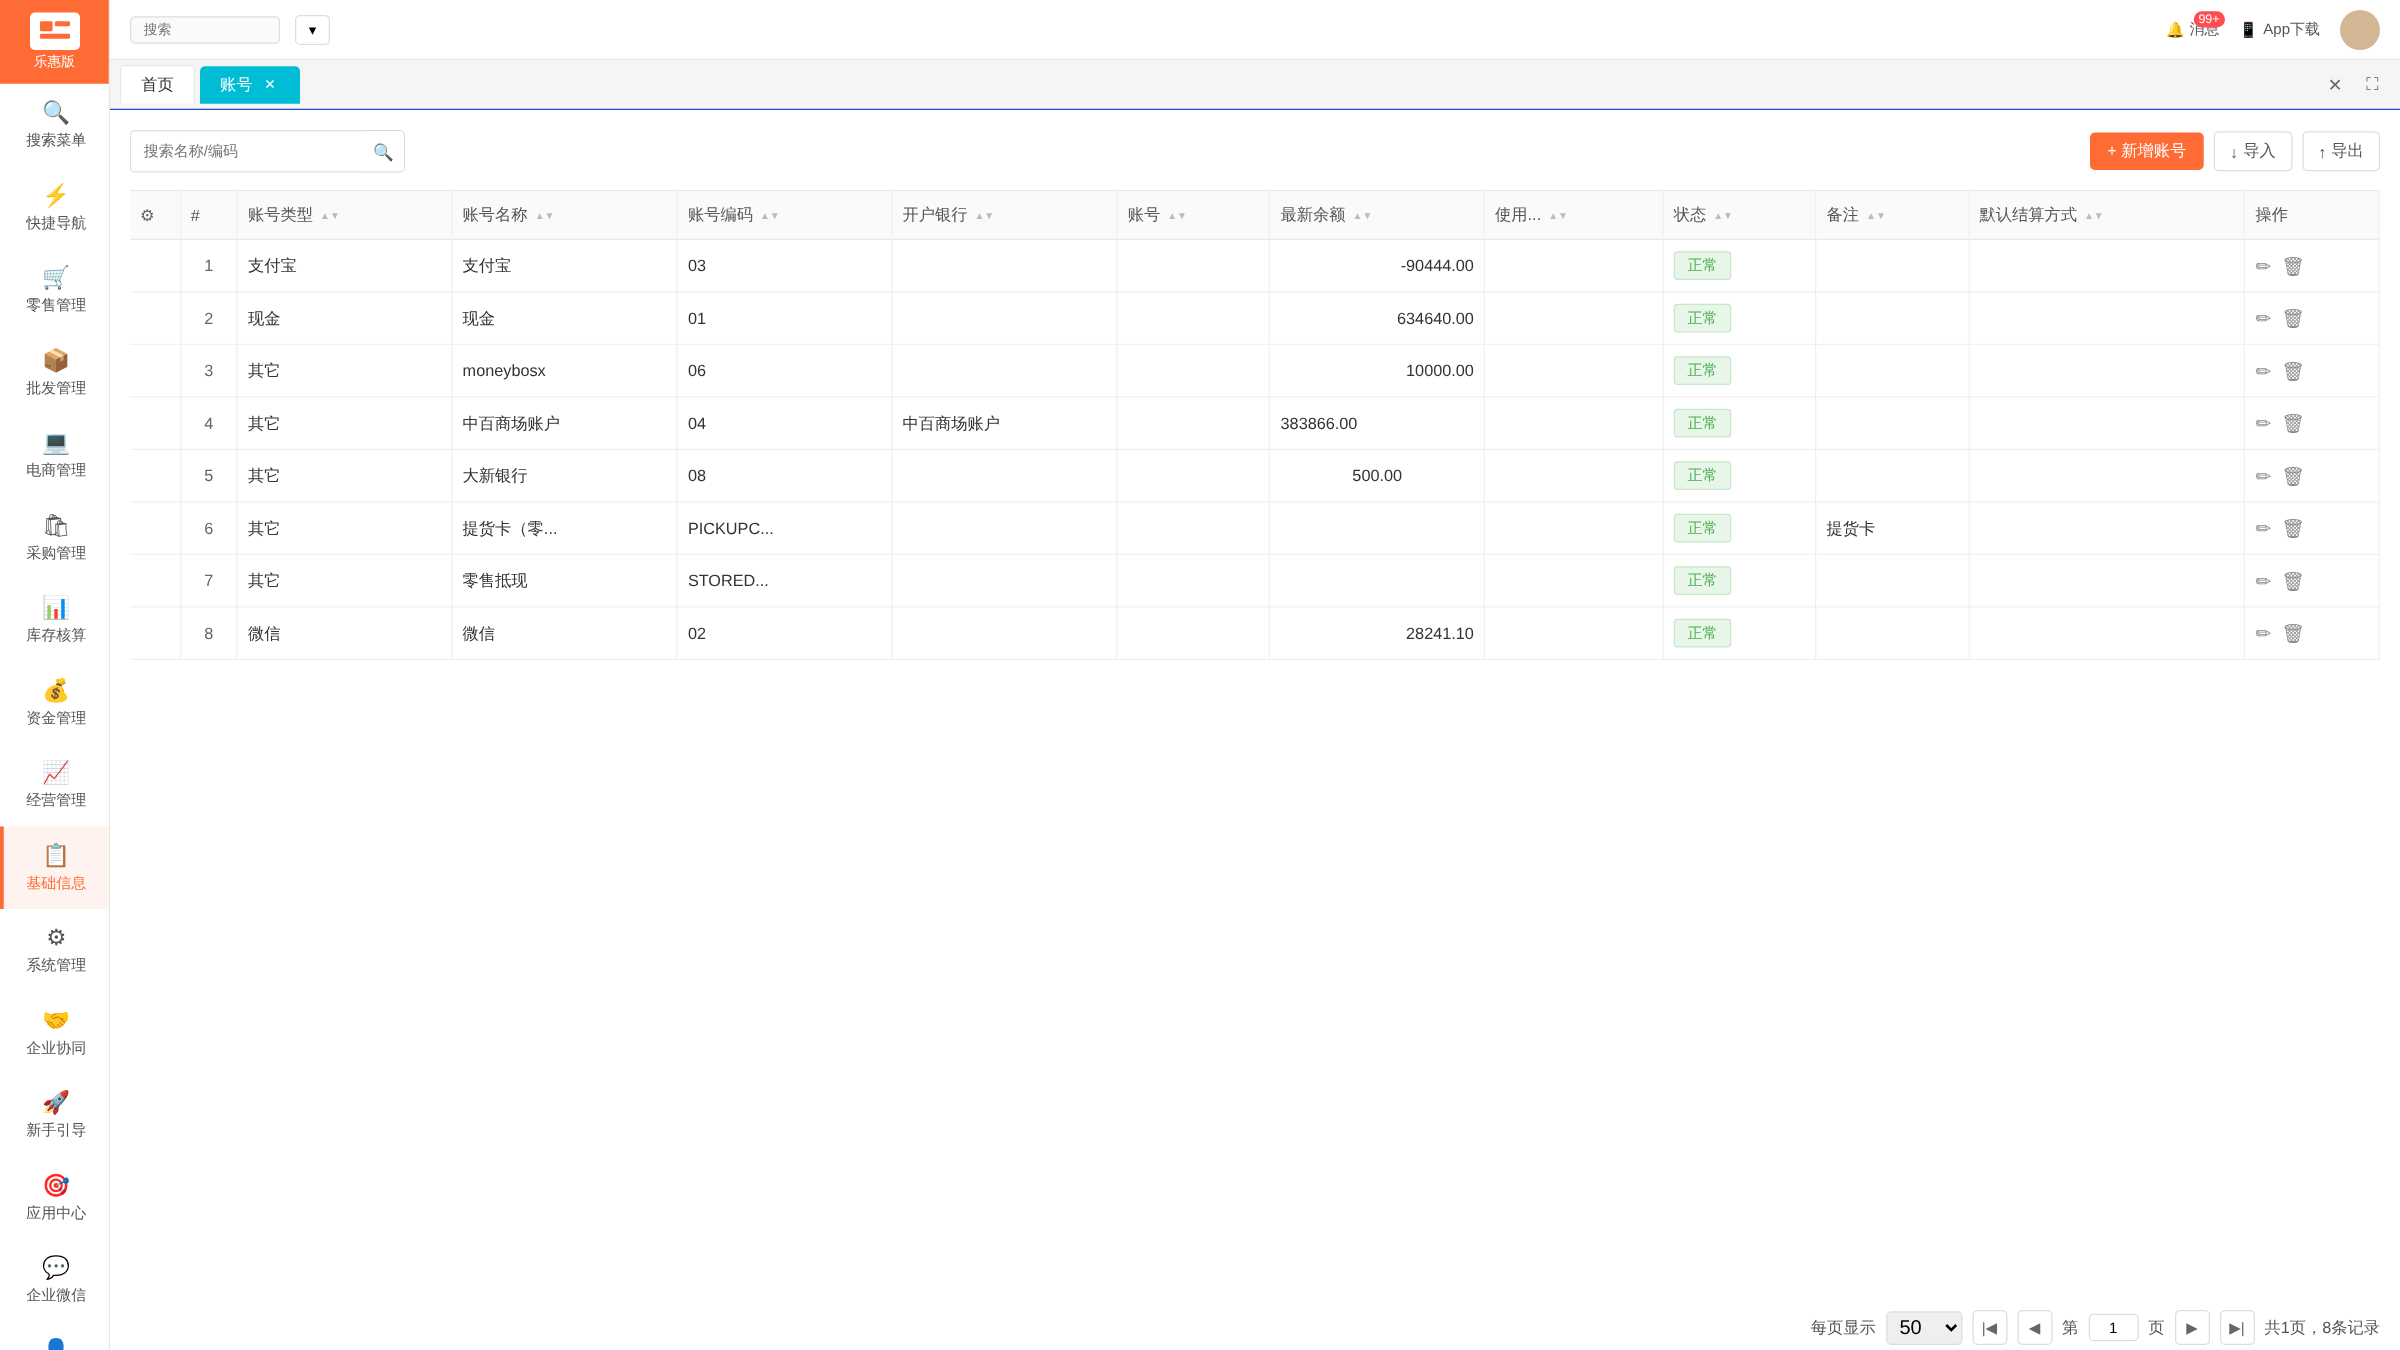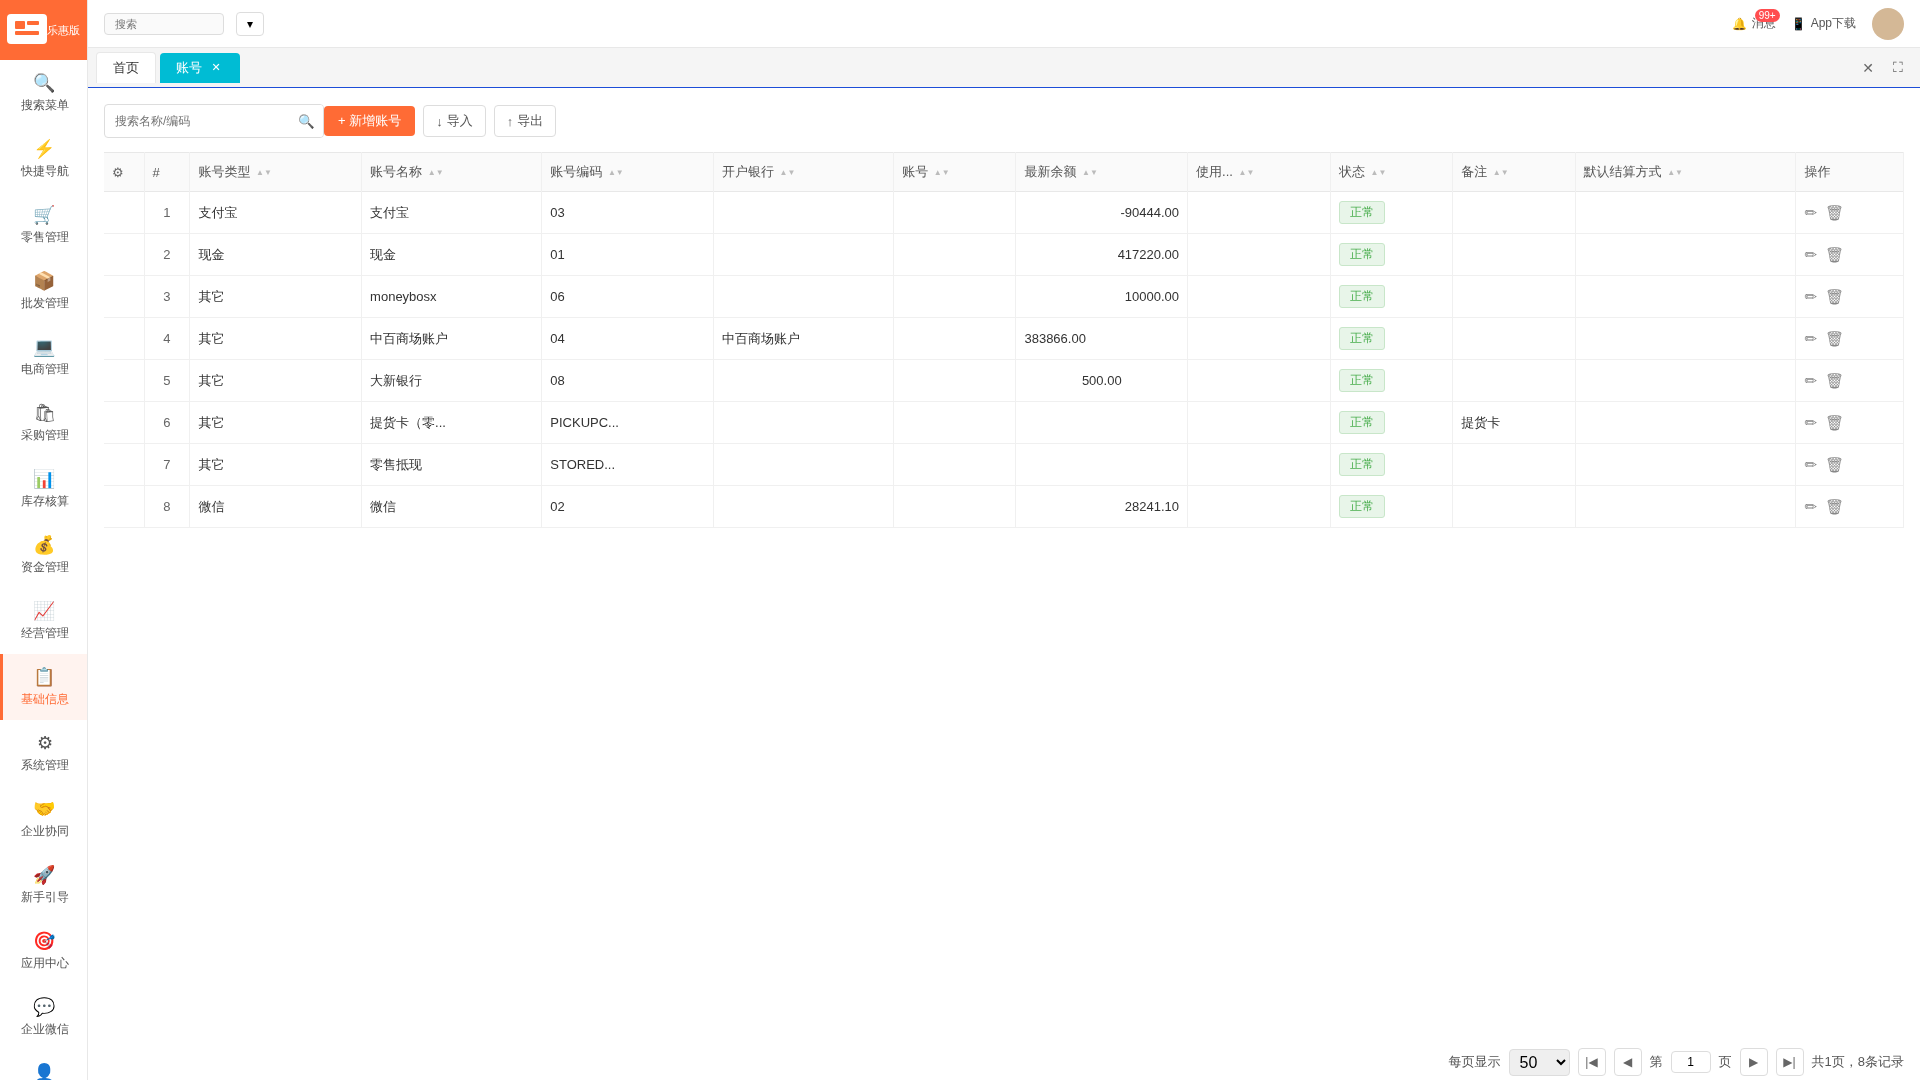"乐惠版" .sidebar-logo { flex-direction: row -> column }
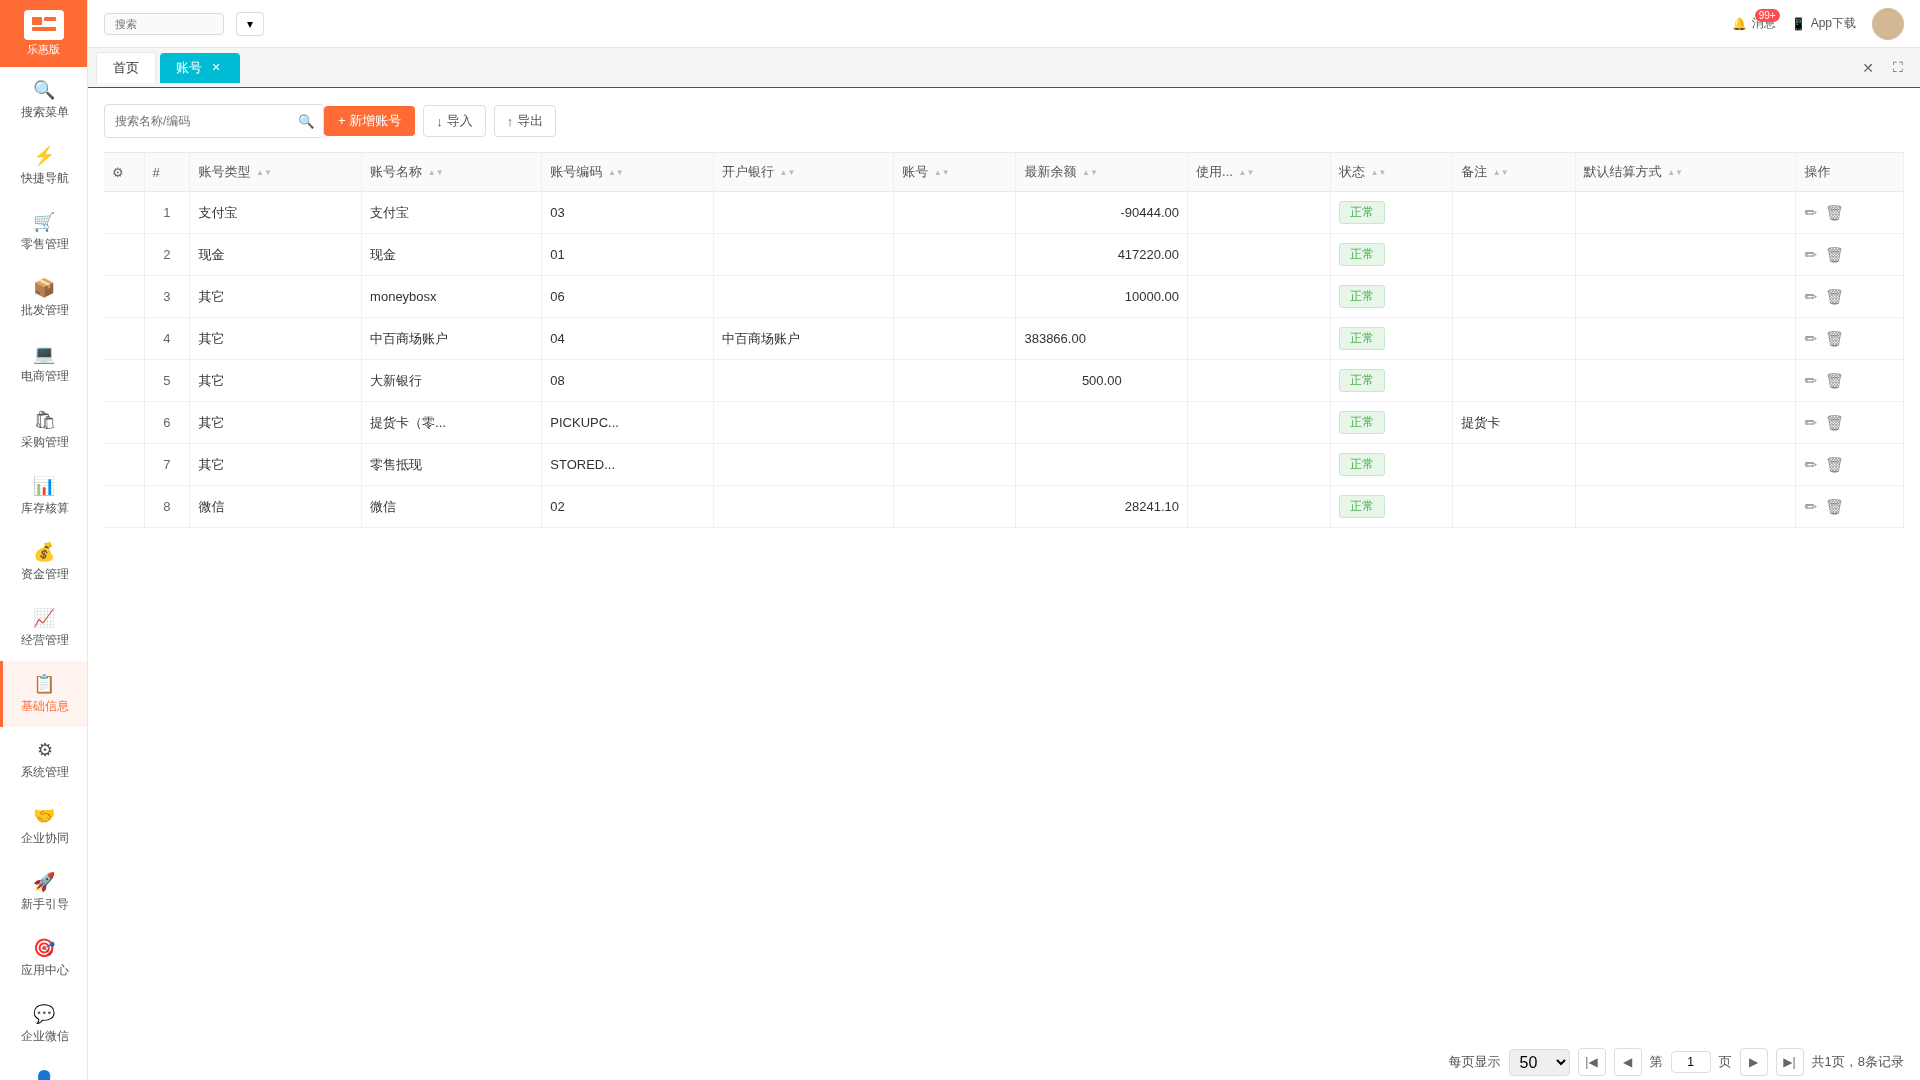"搜索名称/编码" .toolbar { justify-content: flex-start -> space-between }
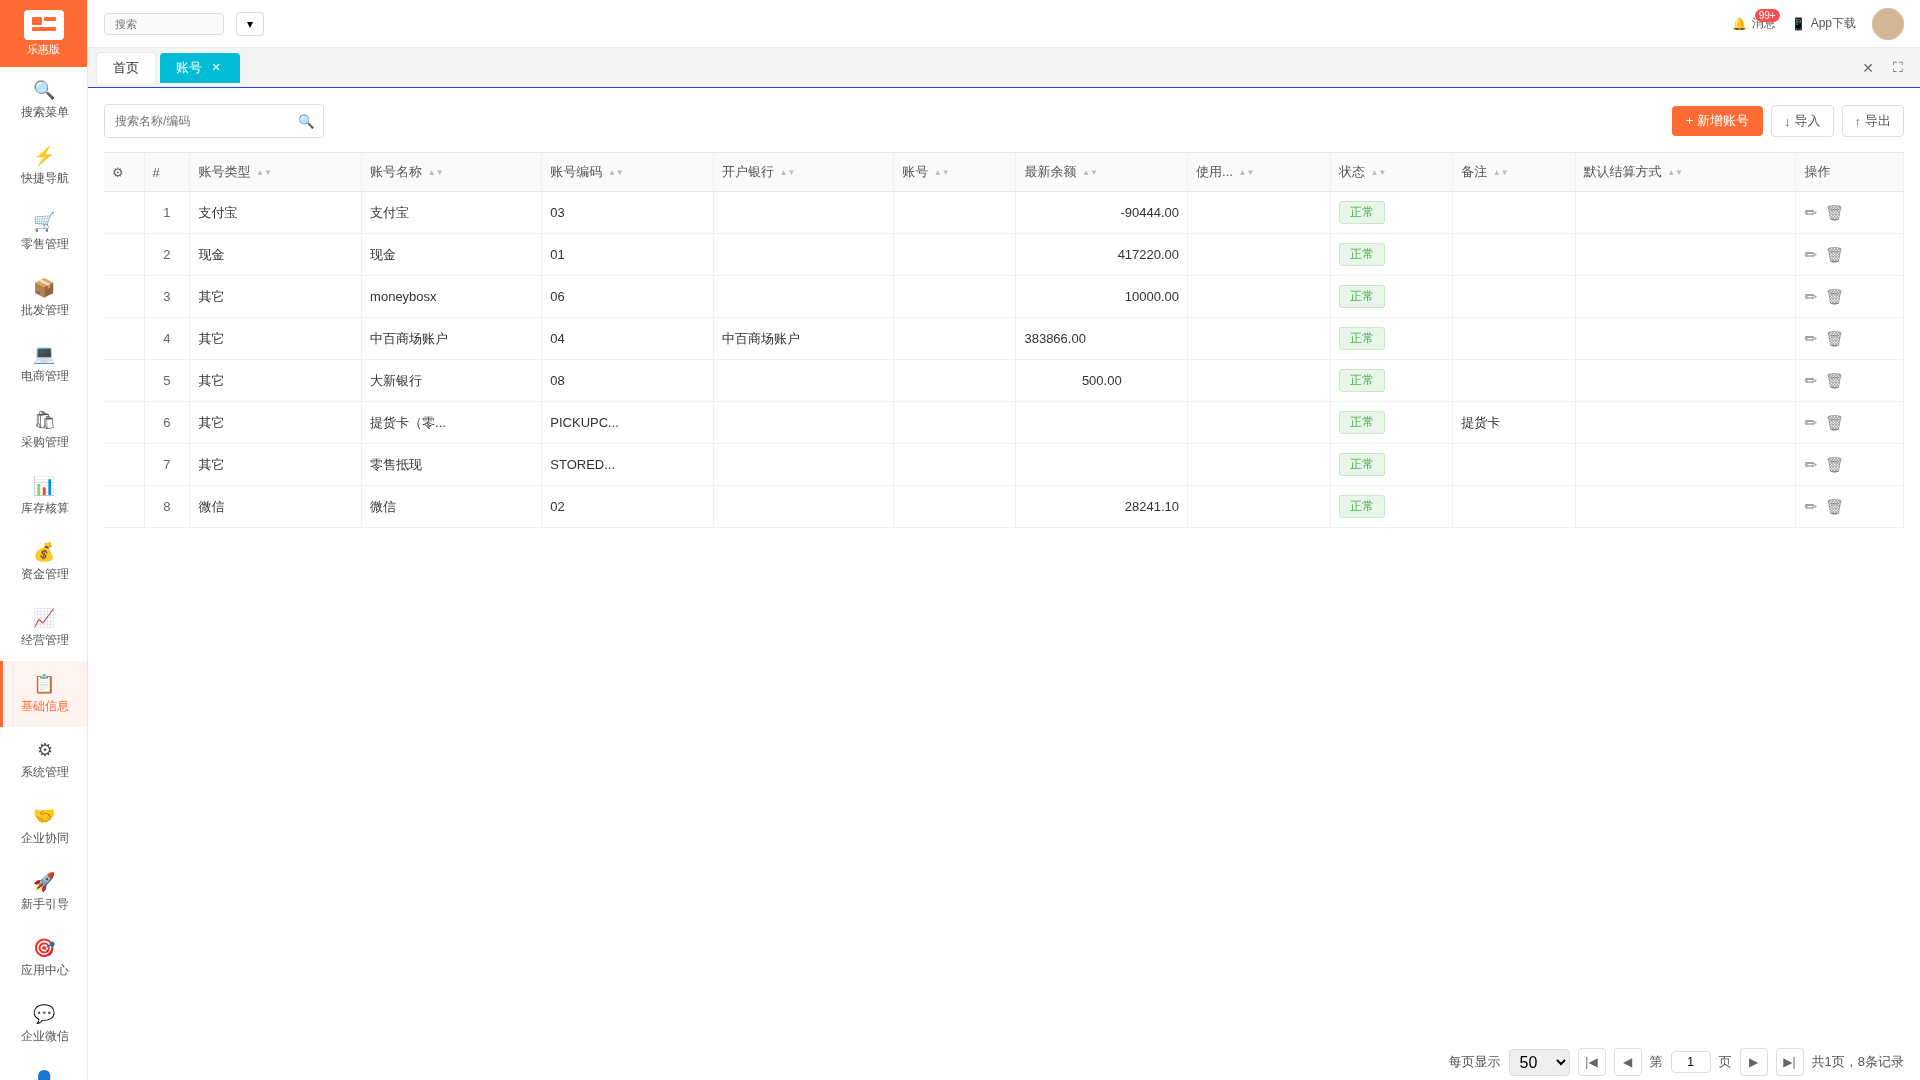"417220.00" td { text: 417220.00 -> 634640.00 }
